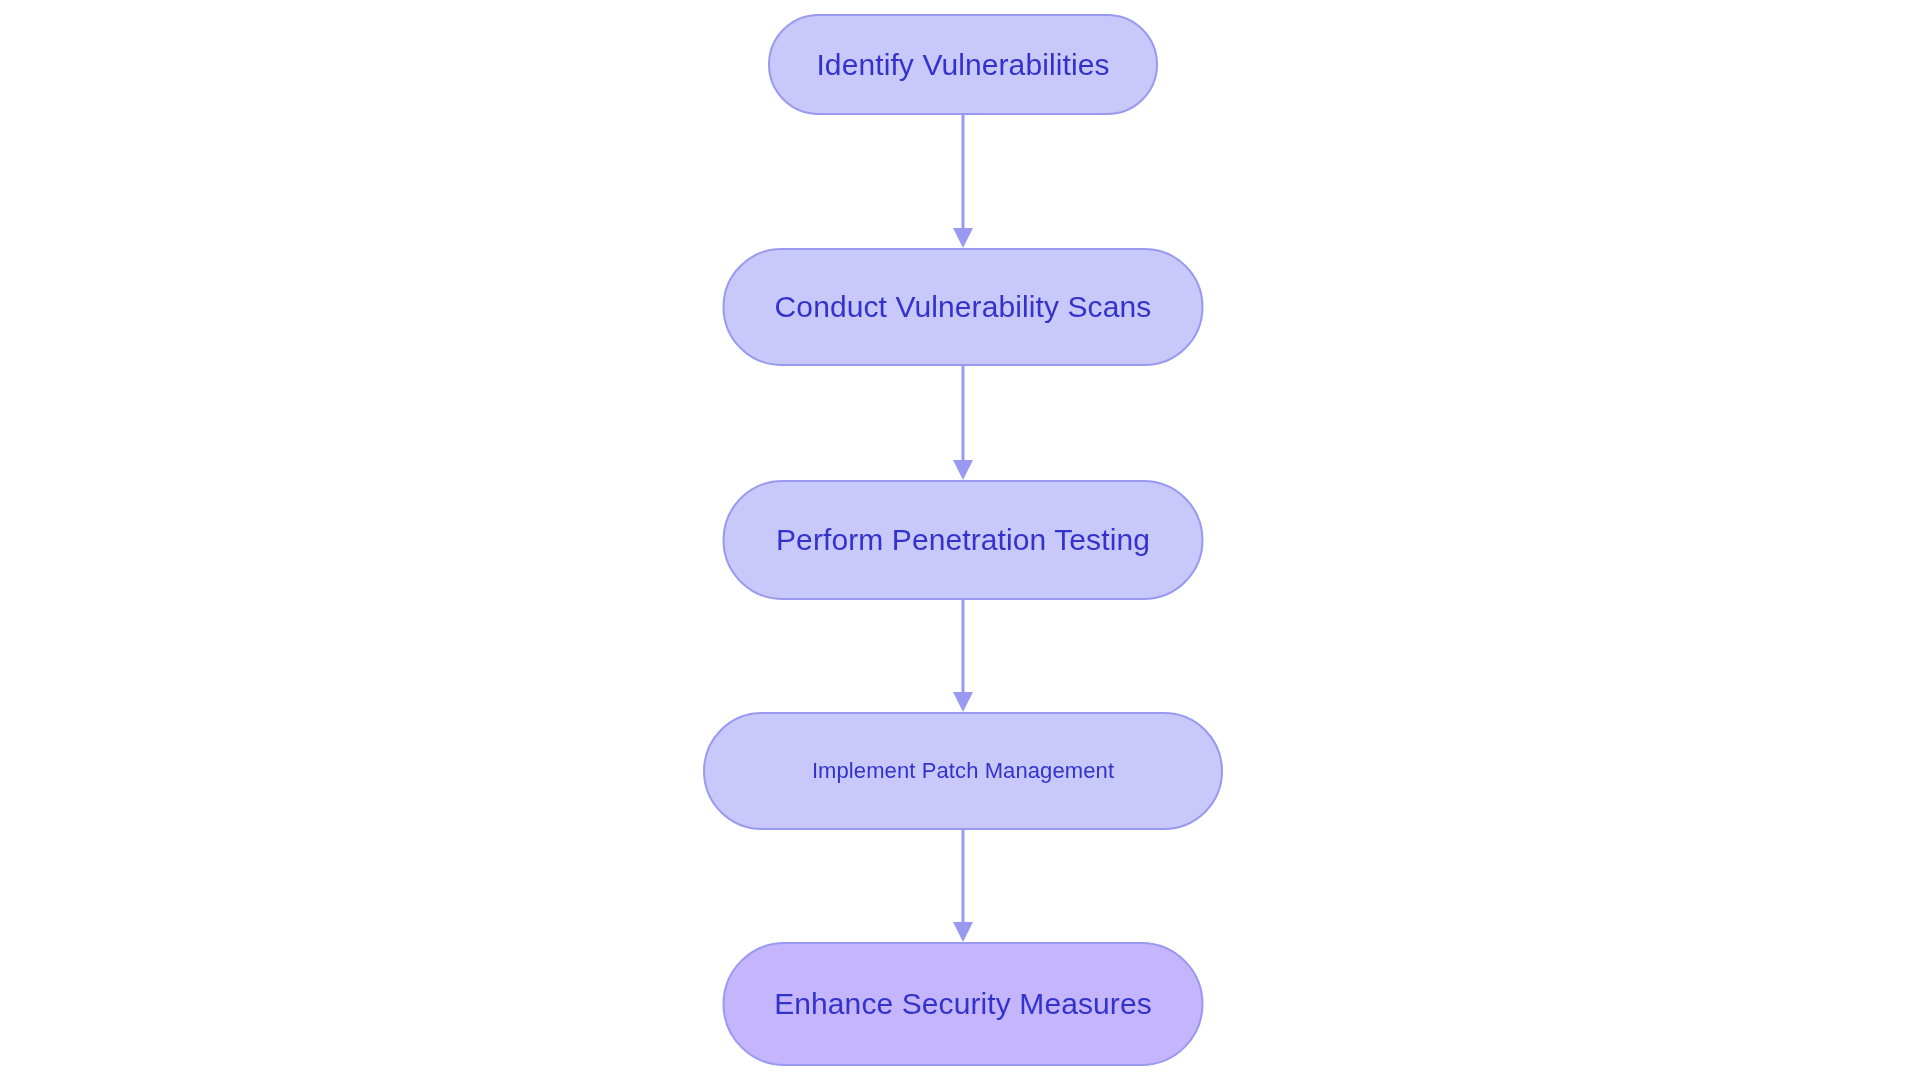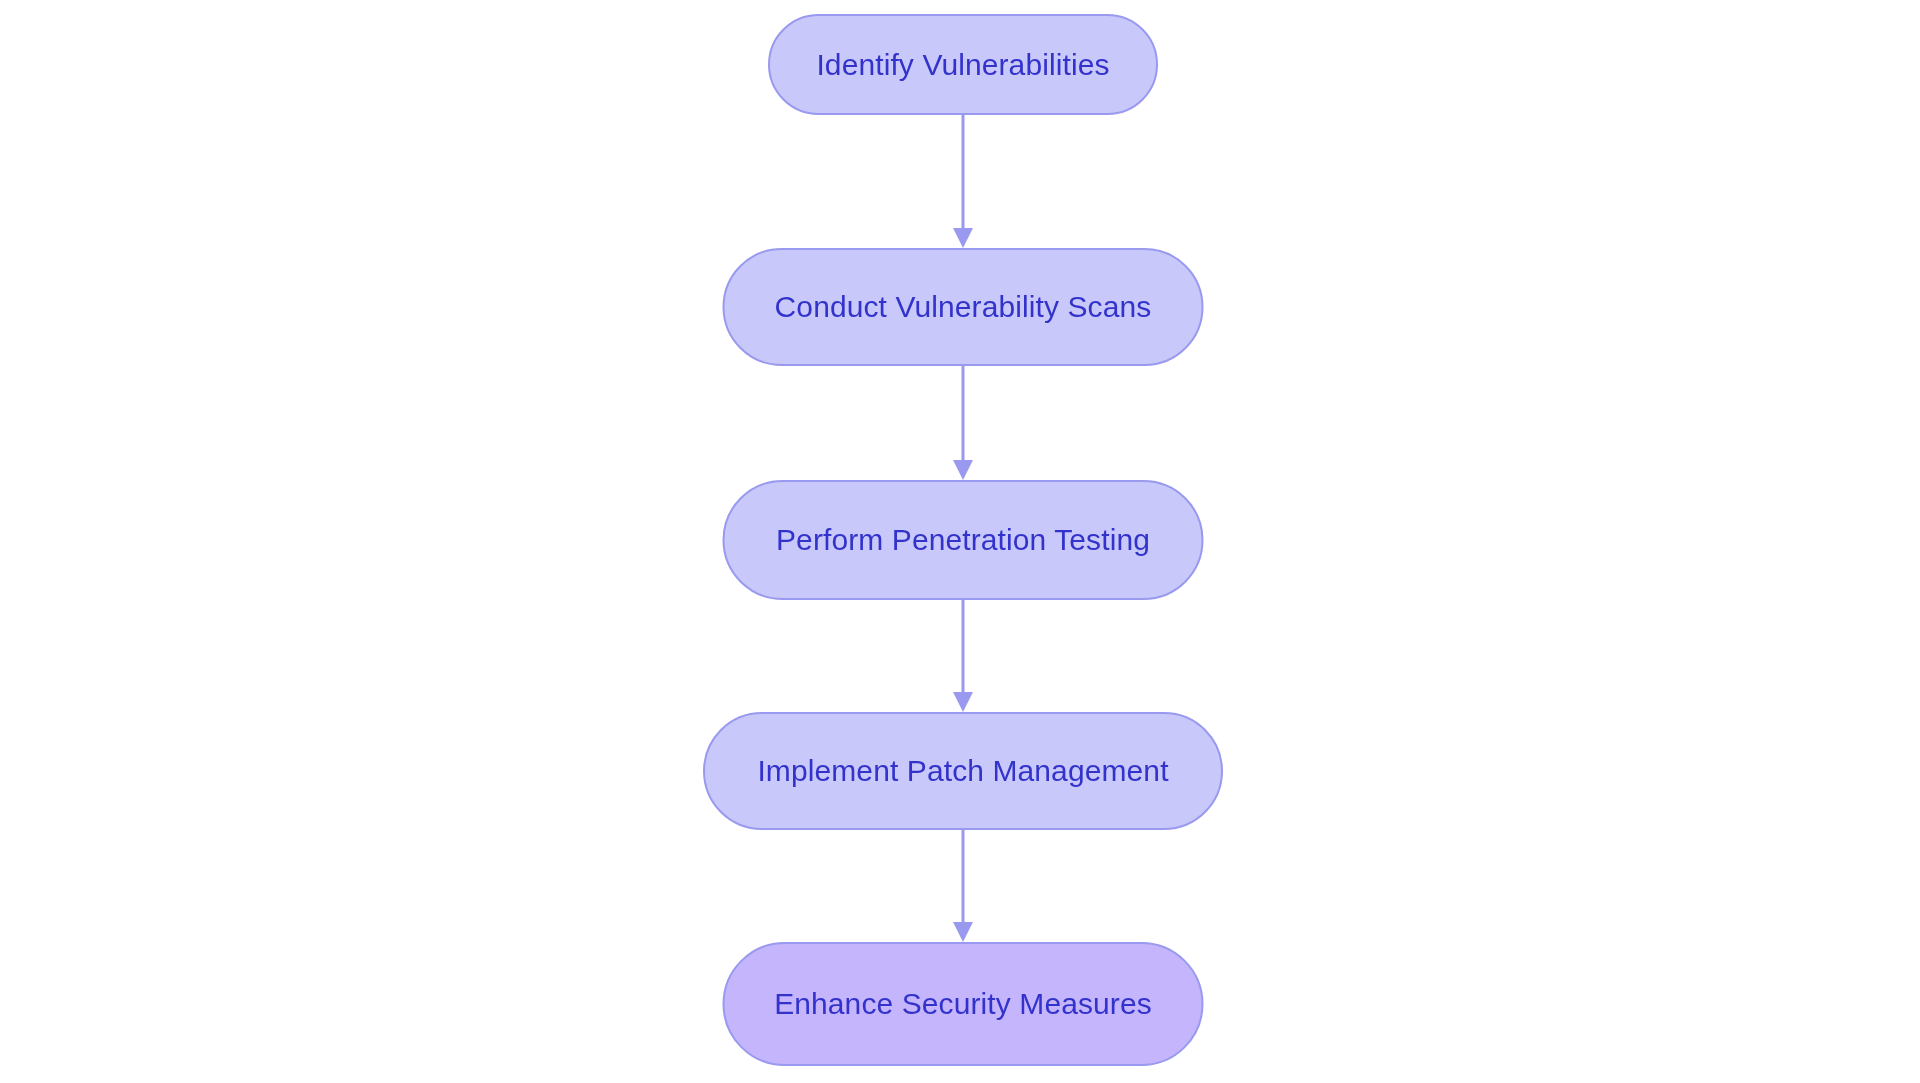"Implement Patch Management" span.flow-node-label { font-size: 30px -> 22px }
